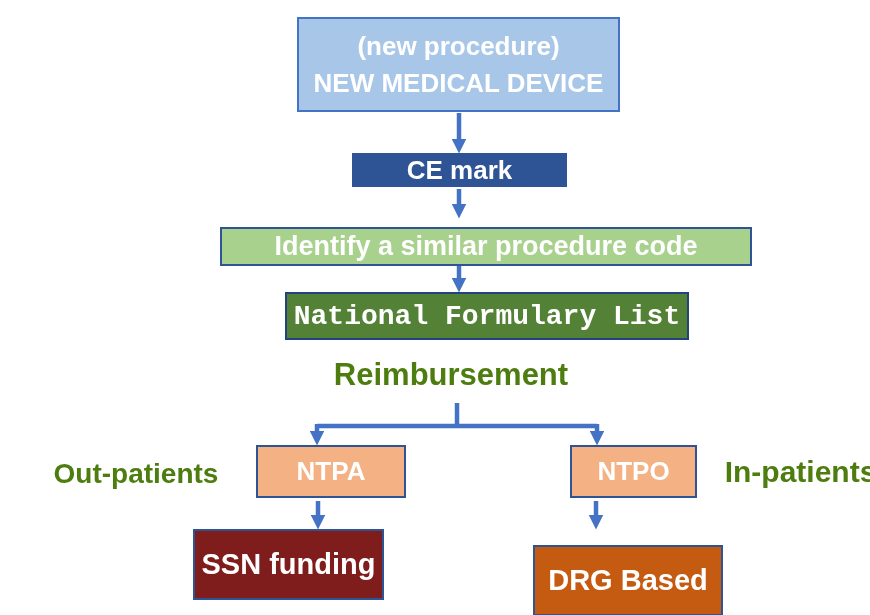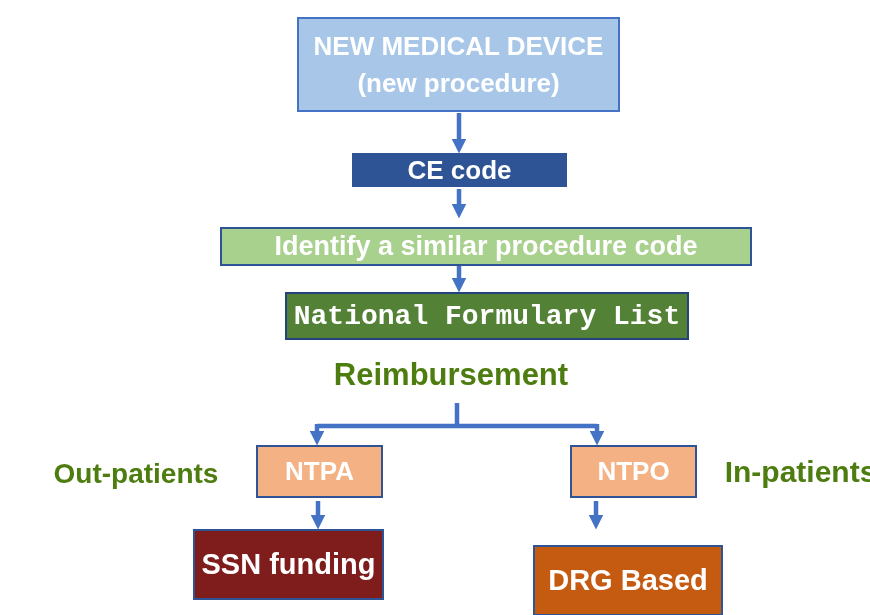"NEW MEDICAL DEVICE" span { order: before "(new procedure)" -> after "(new procedure)" }
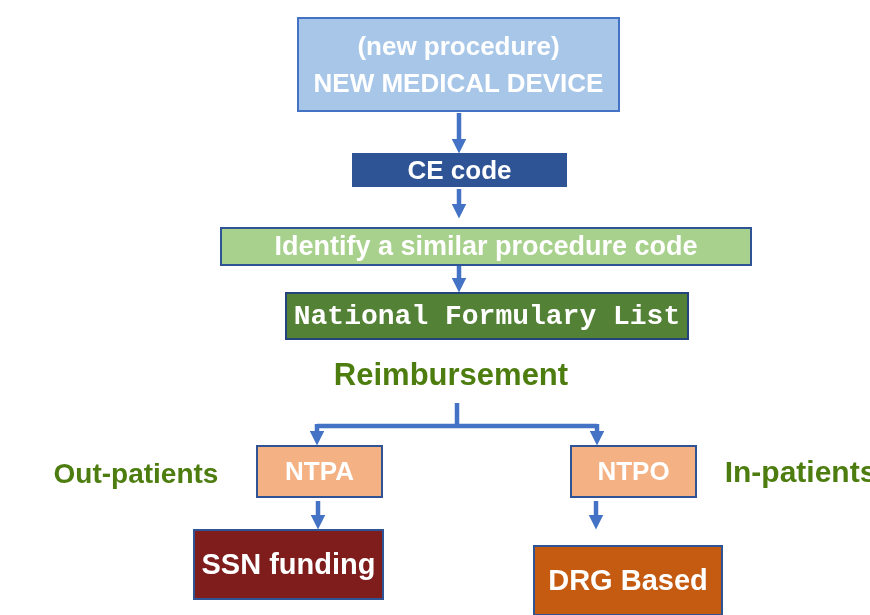"CE code" span { text: code -> mark }
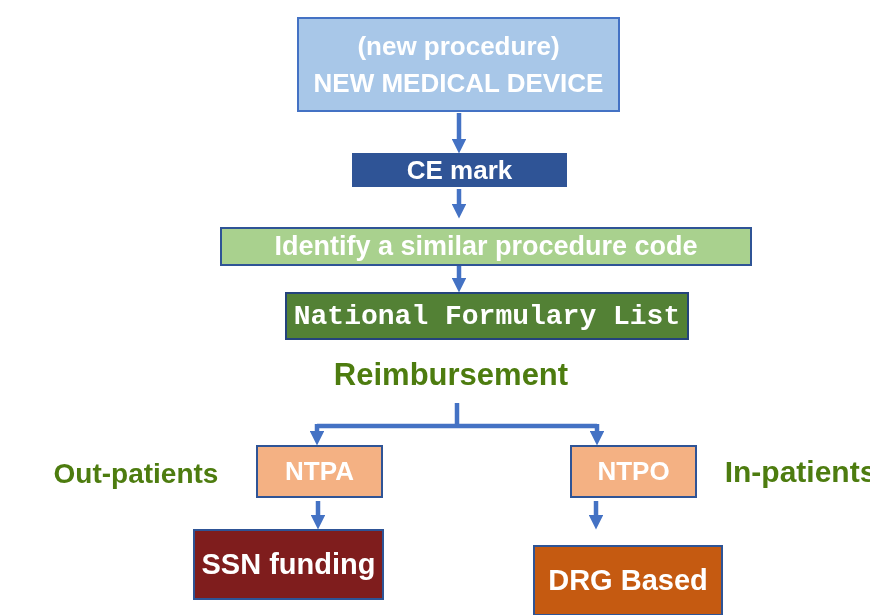"NTPA" .node-ntpa { width: 127px -> 150px }
